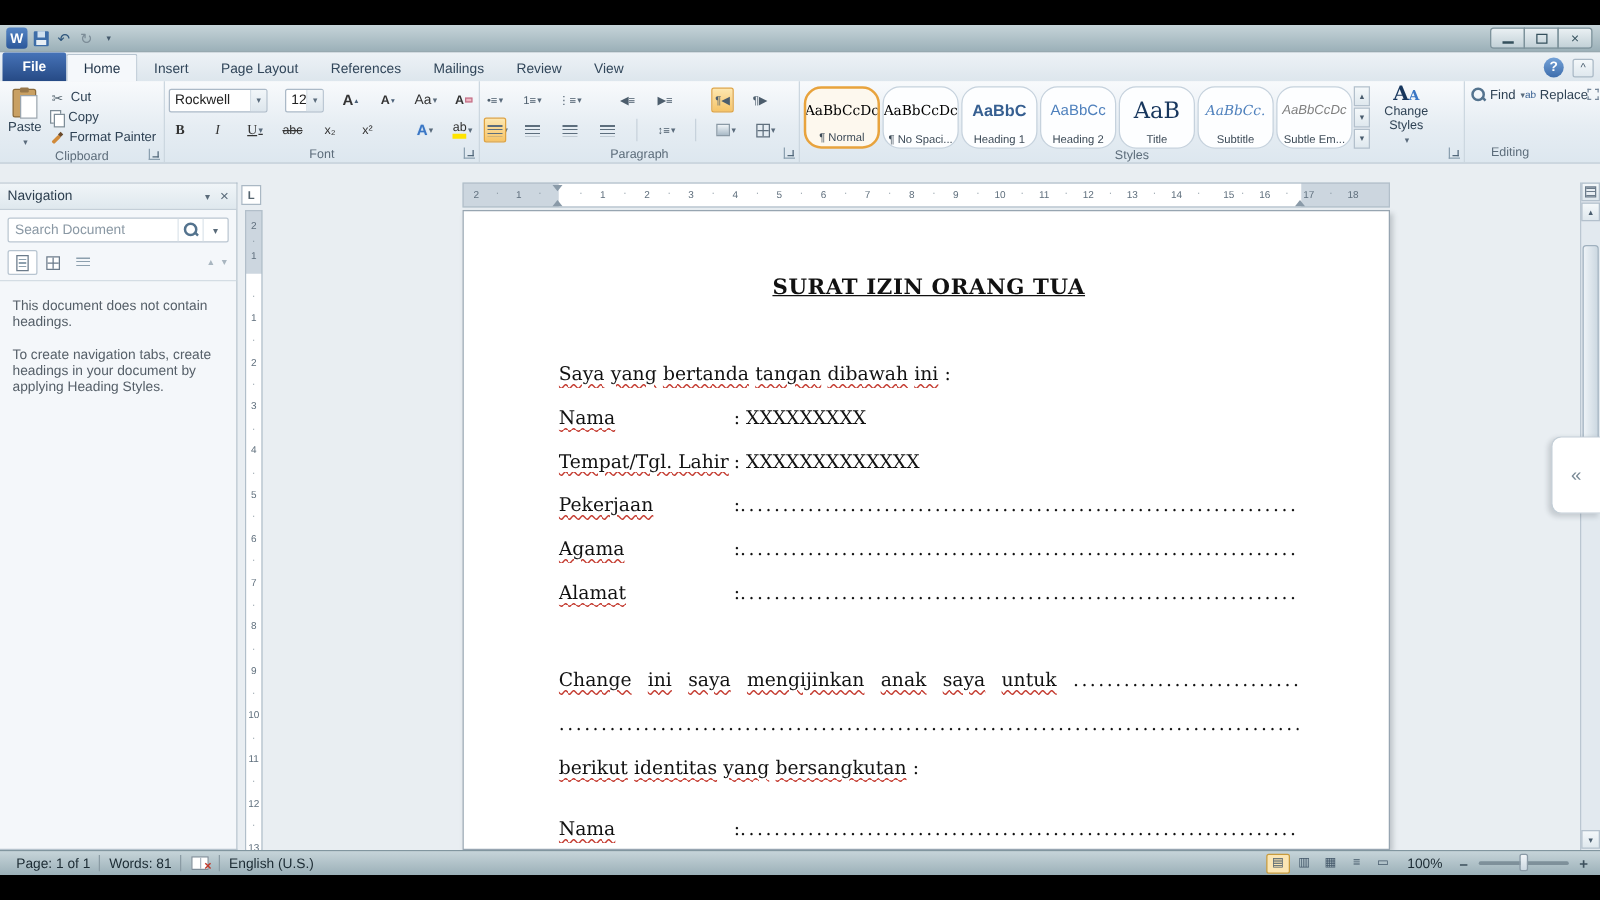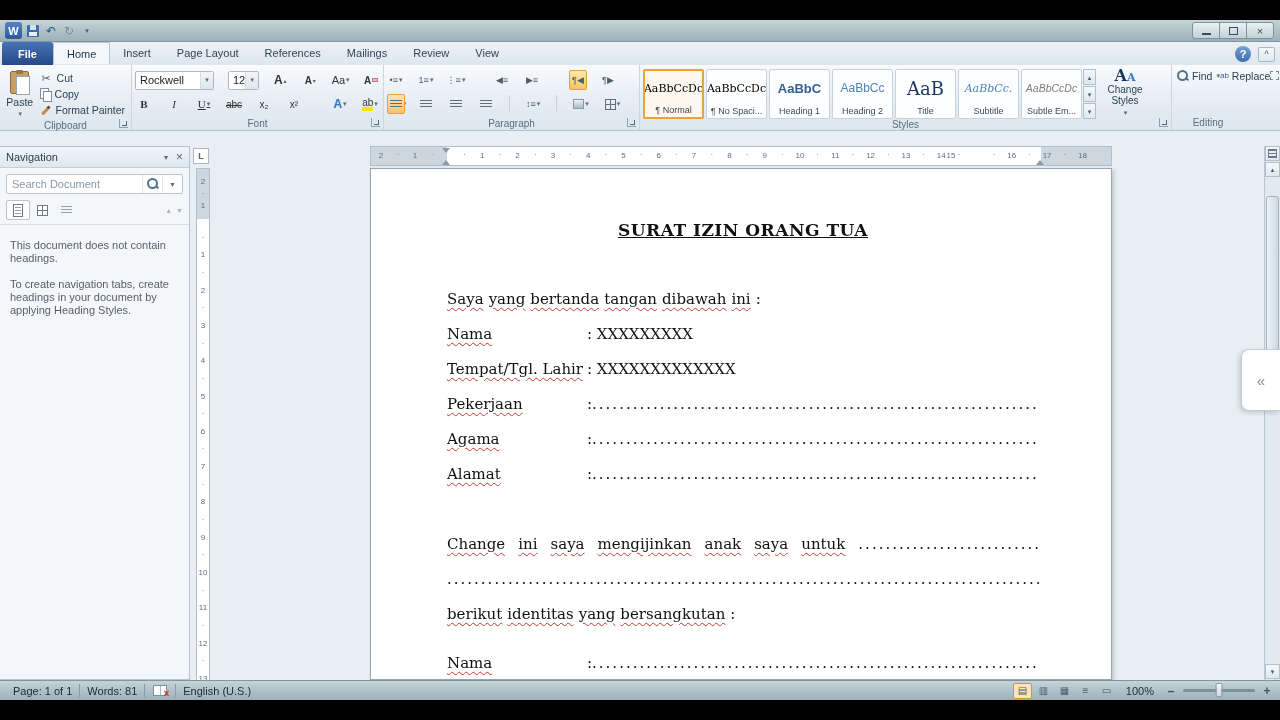"File" .tabs { align-items: flex-start -> flex-end }
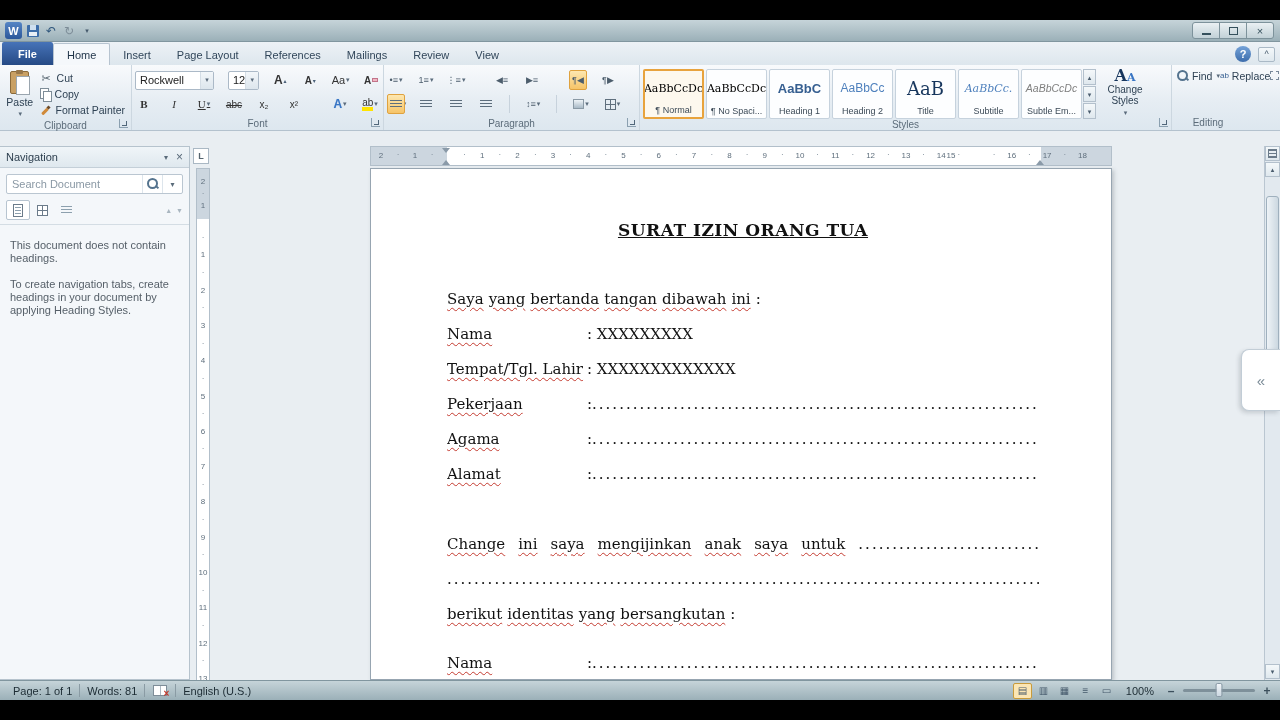"AaBbCcDc" .scard { border-radius: 2px -> 14px }
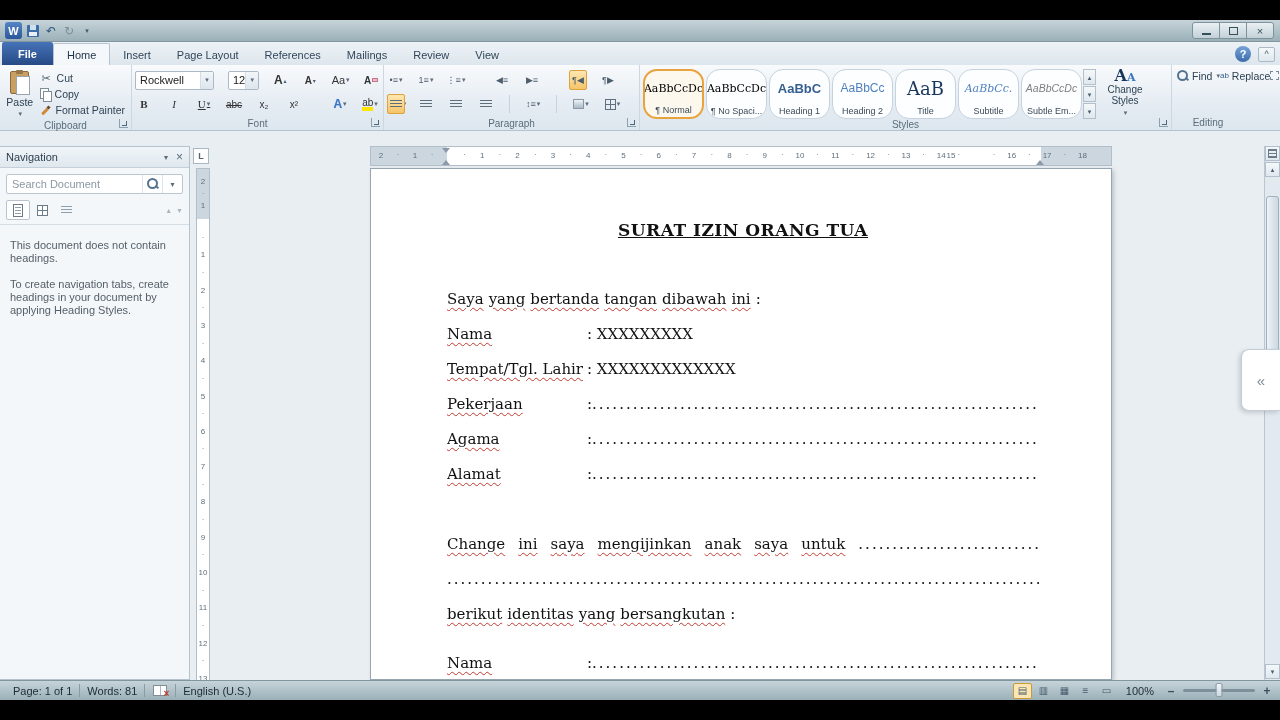"15" span.rnum { left: 580px -> 612px }
